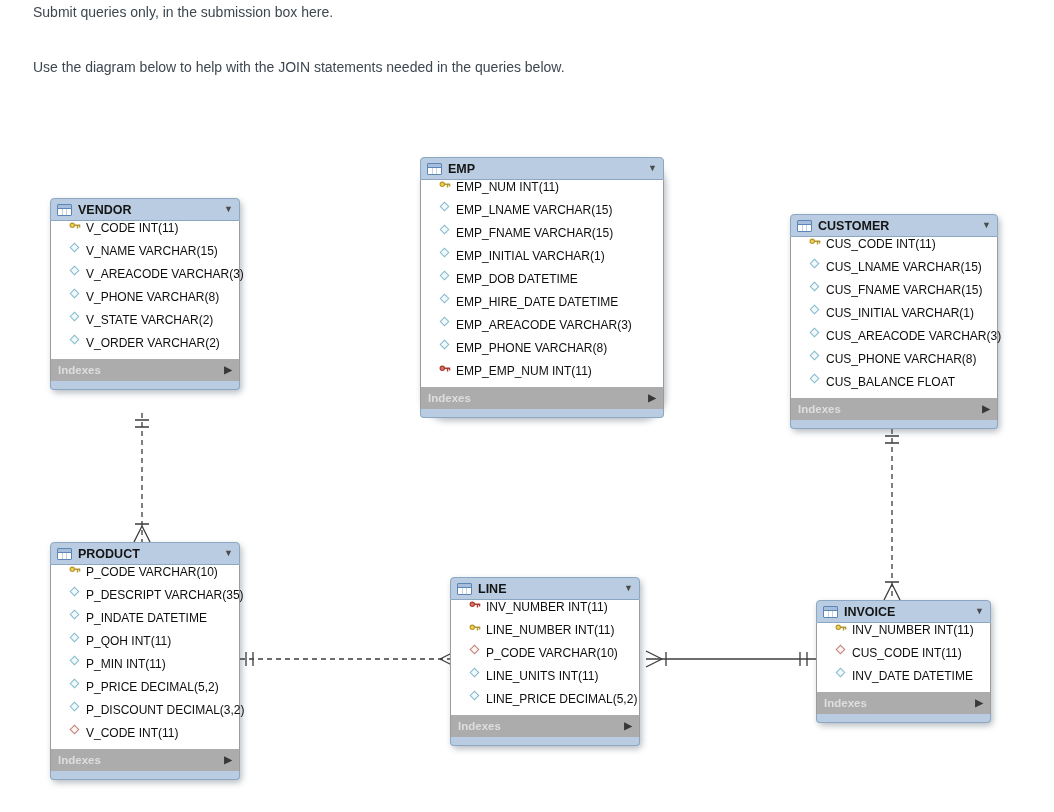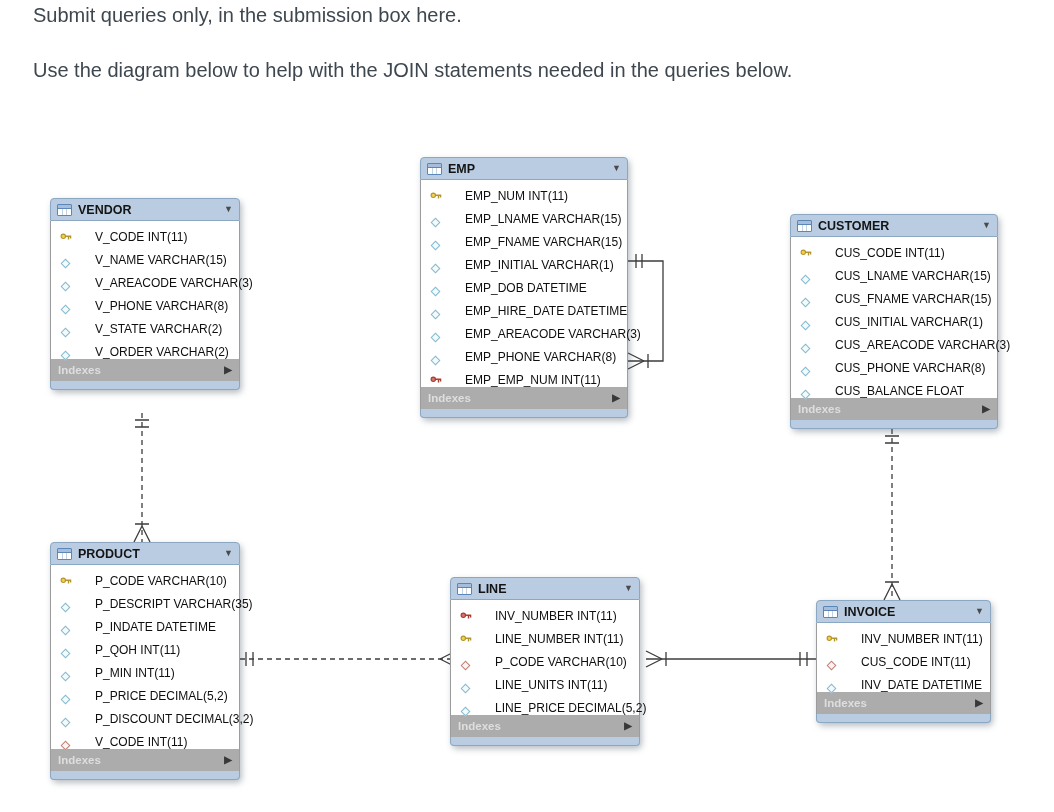"Submit queries only, in the" .instr { font-size: 20px -> 14px }
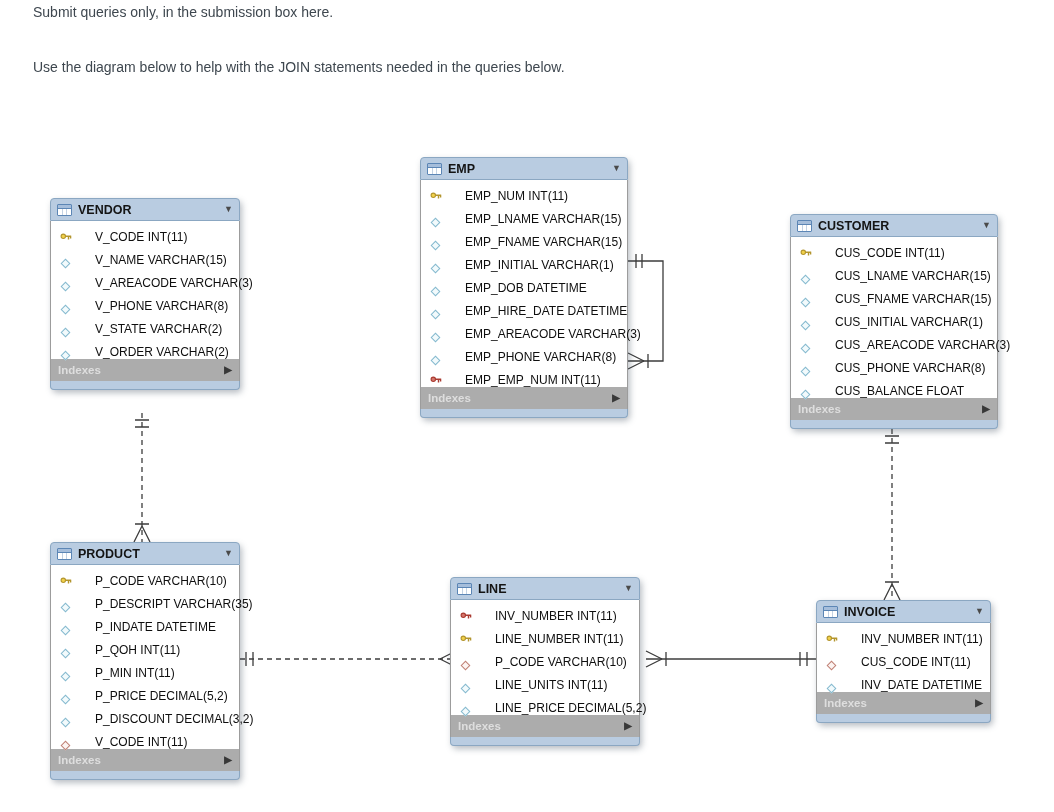"EMP" div.db-table { border-radius: none -> 25px; width: 208px -> 244px }
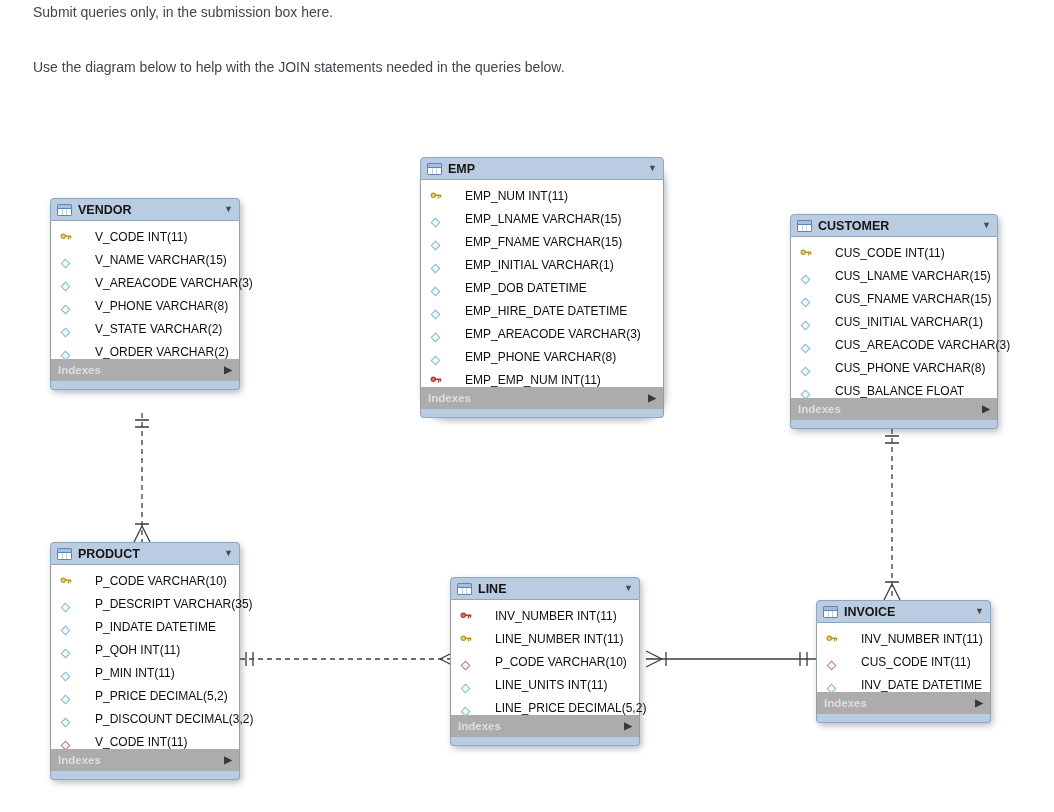"EMP_NUM INT(11)" .tbl-row { align-items: flex-end -> flex-start; gap: 23px -> 5px; padding: 0 8px -> 0 17px }
